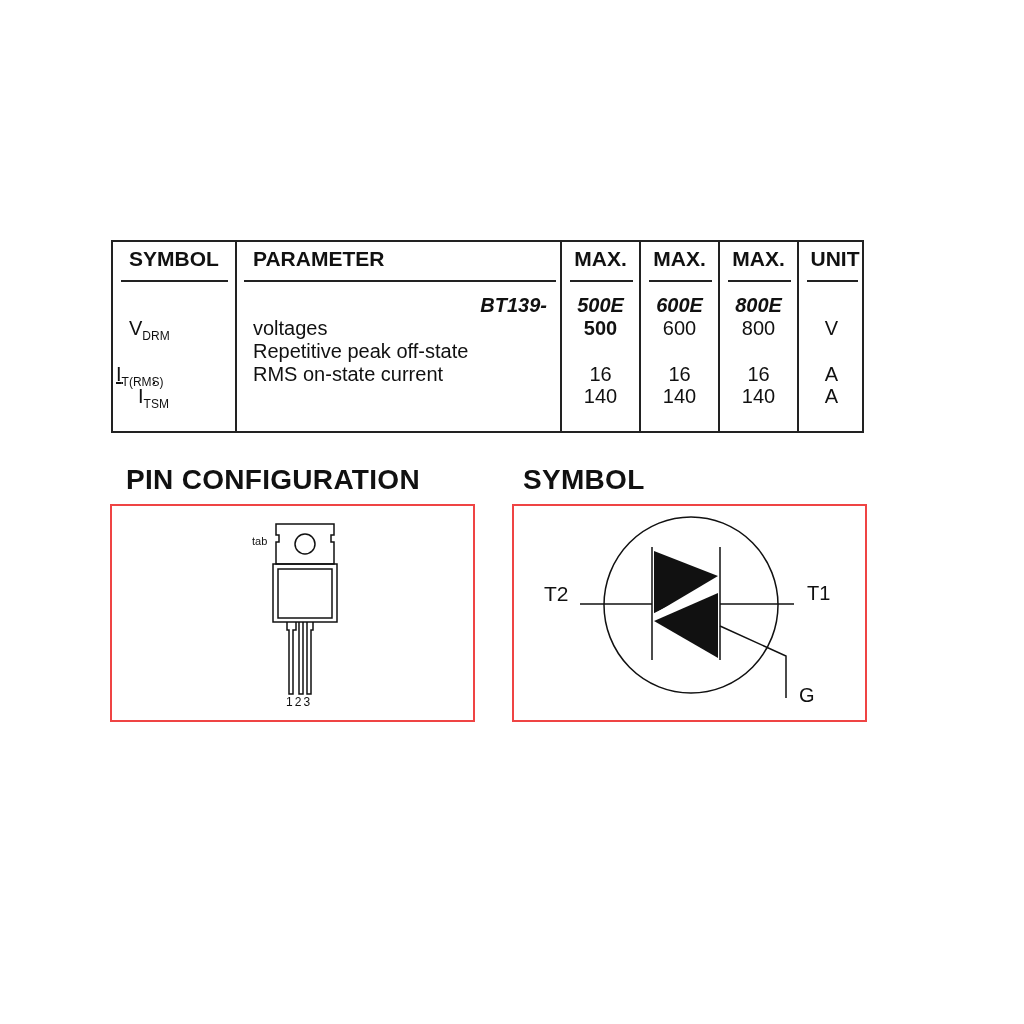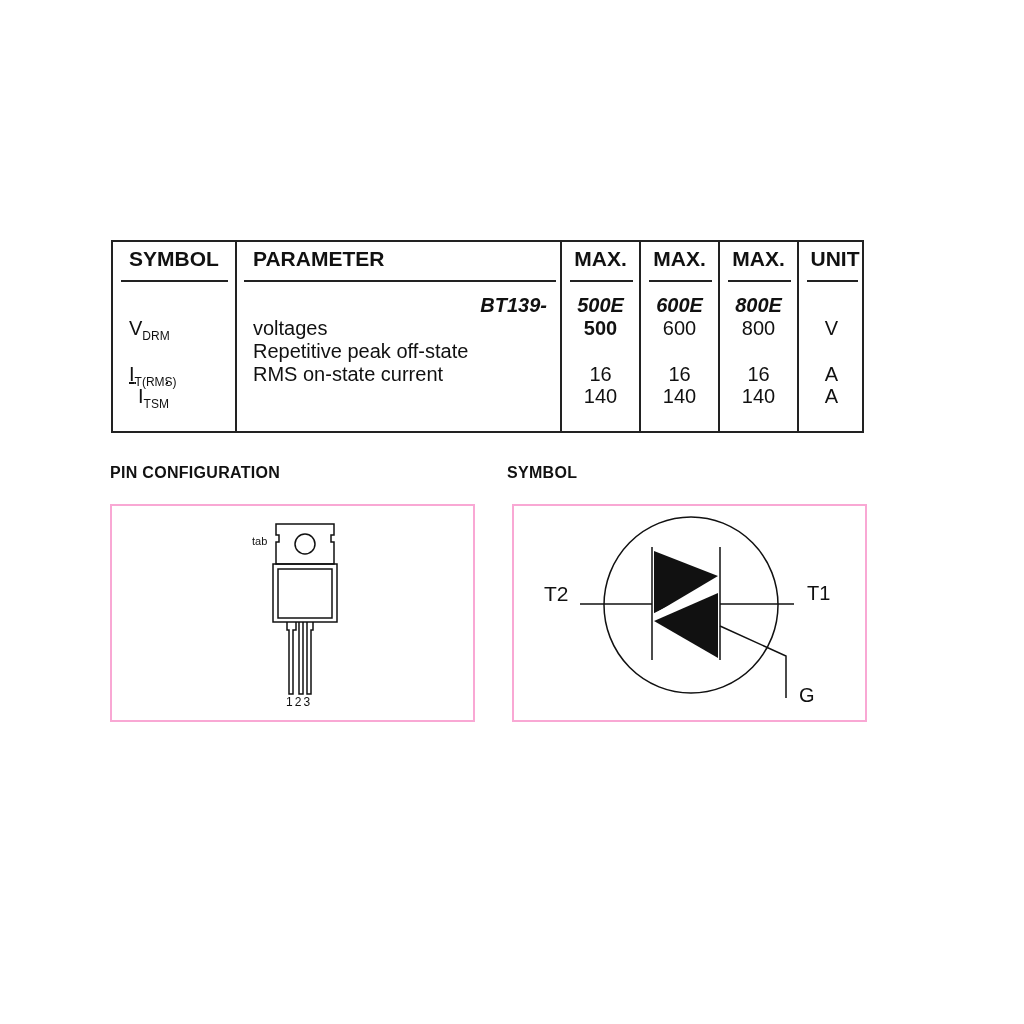"IT(RMS)" div.cell { left: 16px -> 3px }
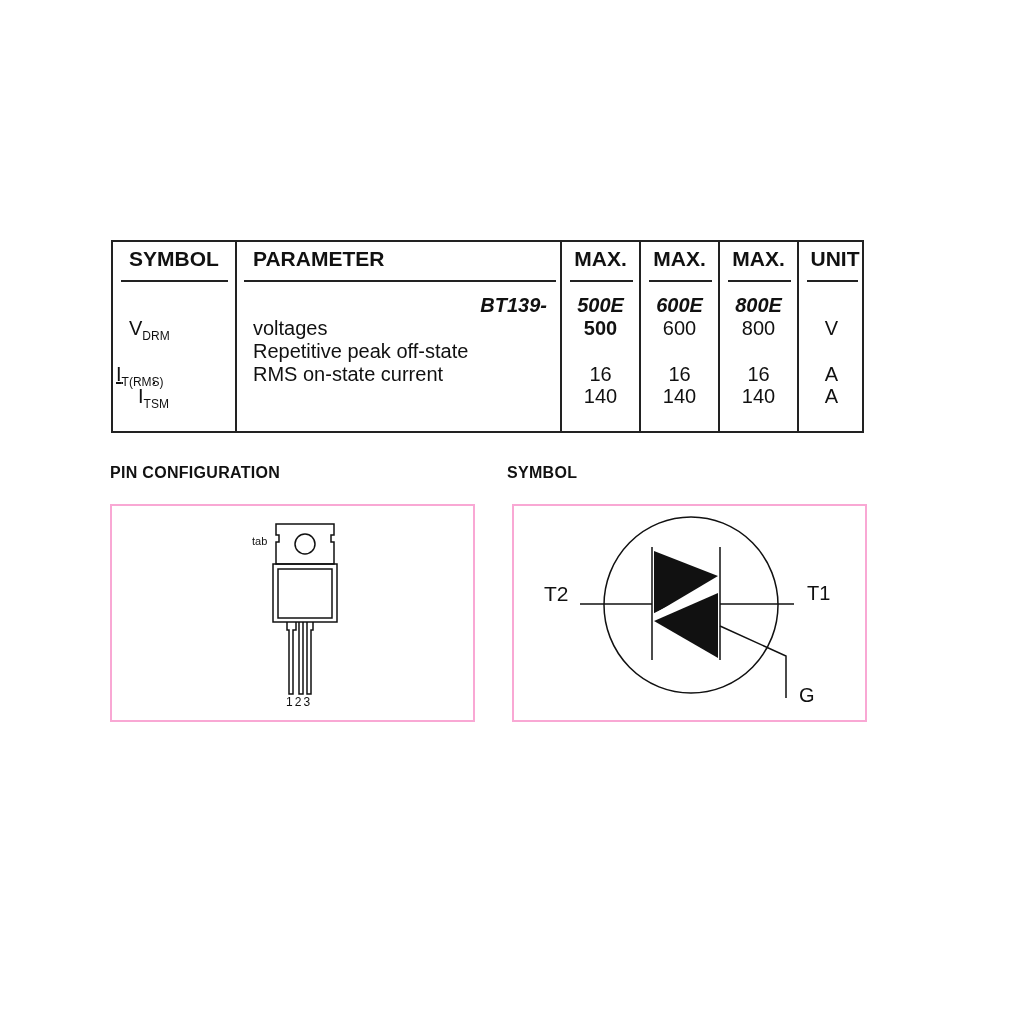"PIN CONFIGURATION" .sec-title { font-size: 16px -> 28px; margin-left: none -> 16px }
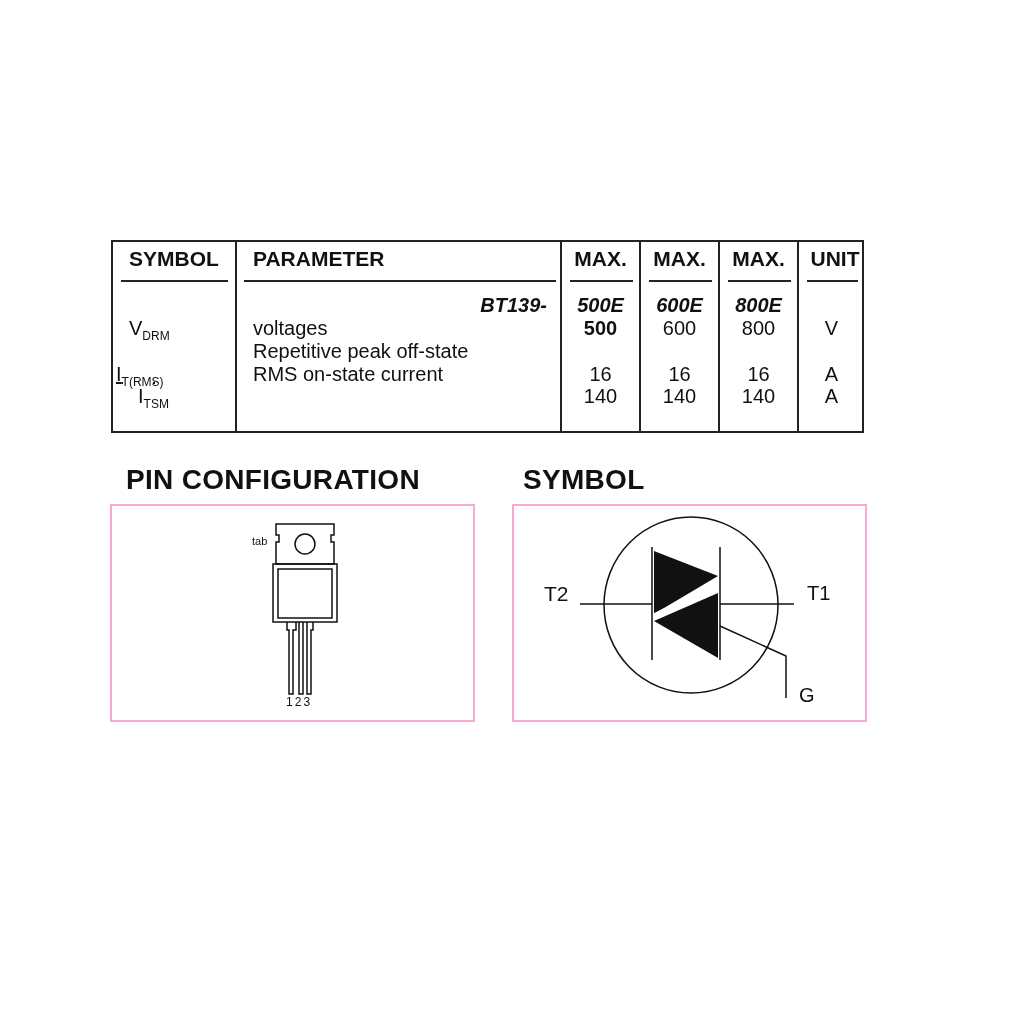"tab" .box { border: 2px solid #f9a8d4 -> 2px solid #ef4444 }
